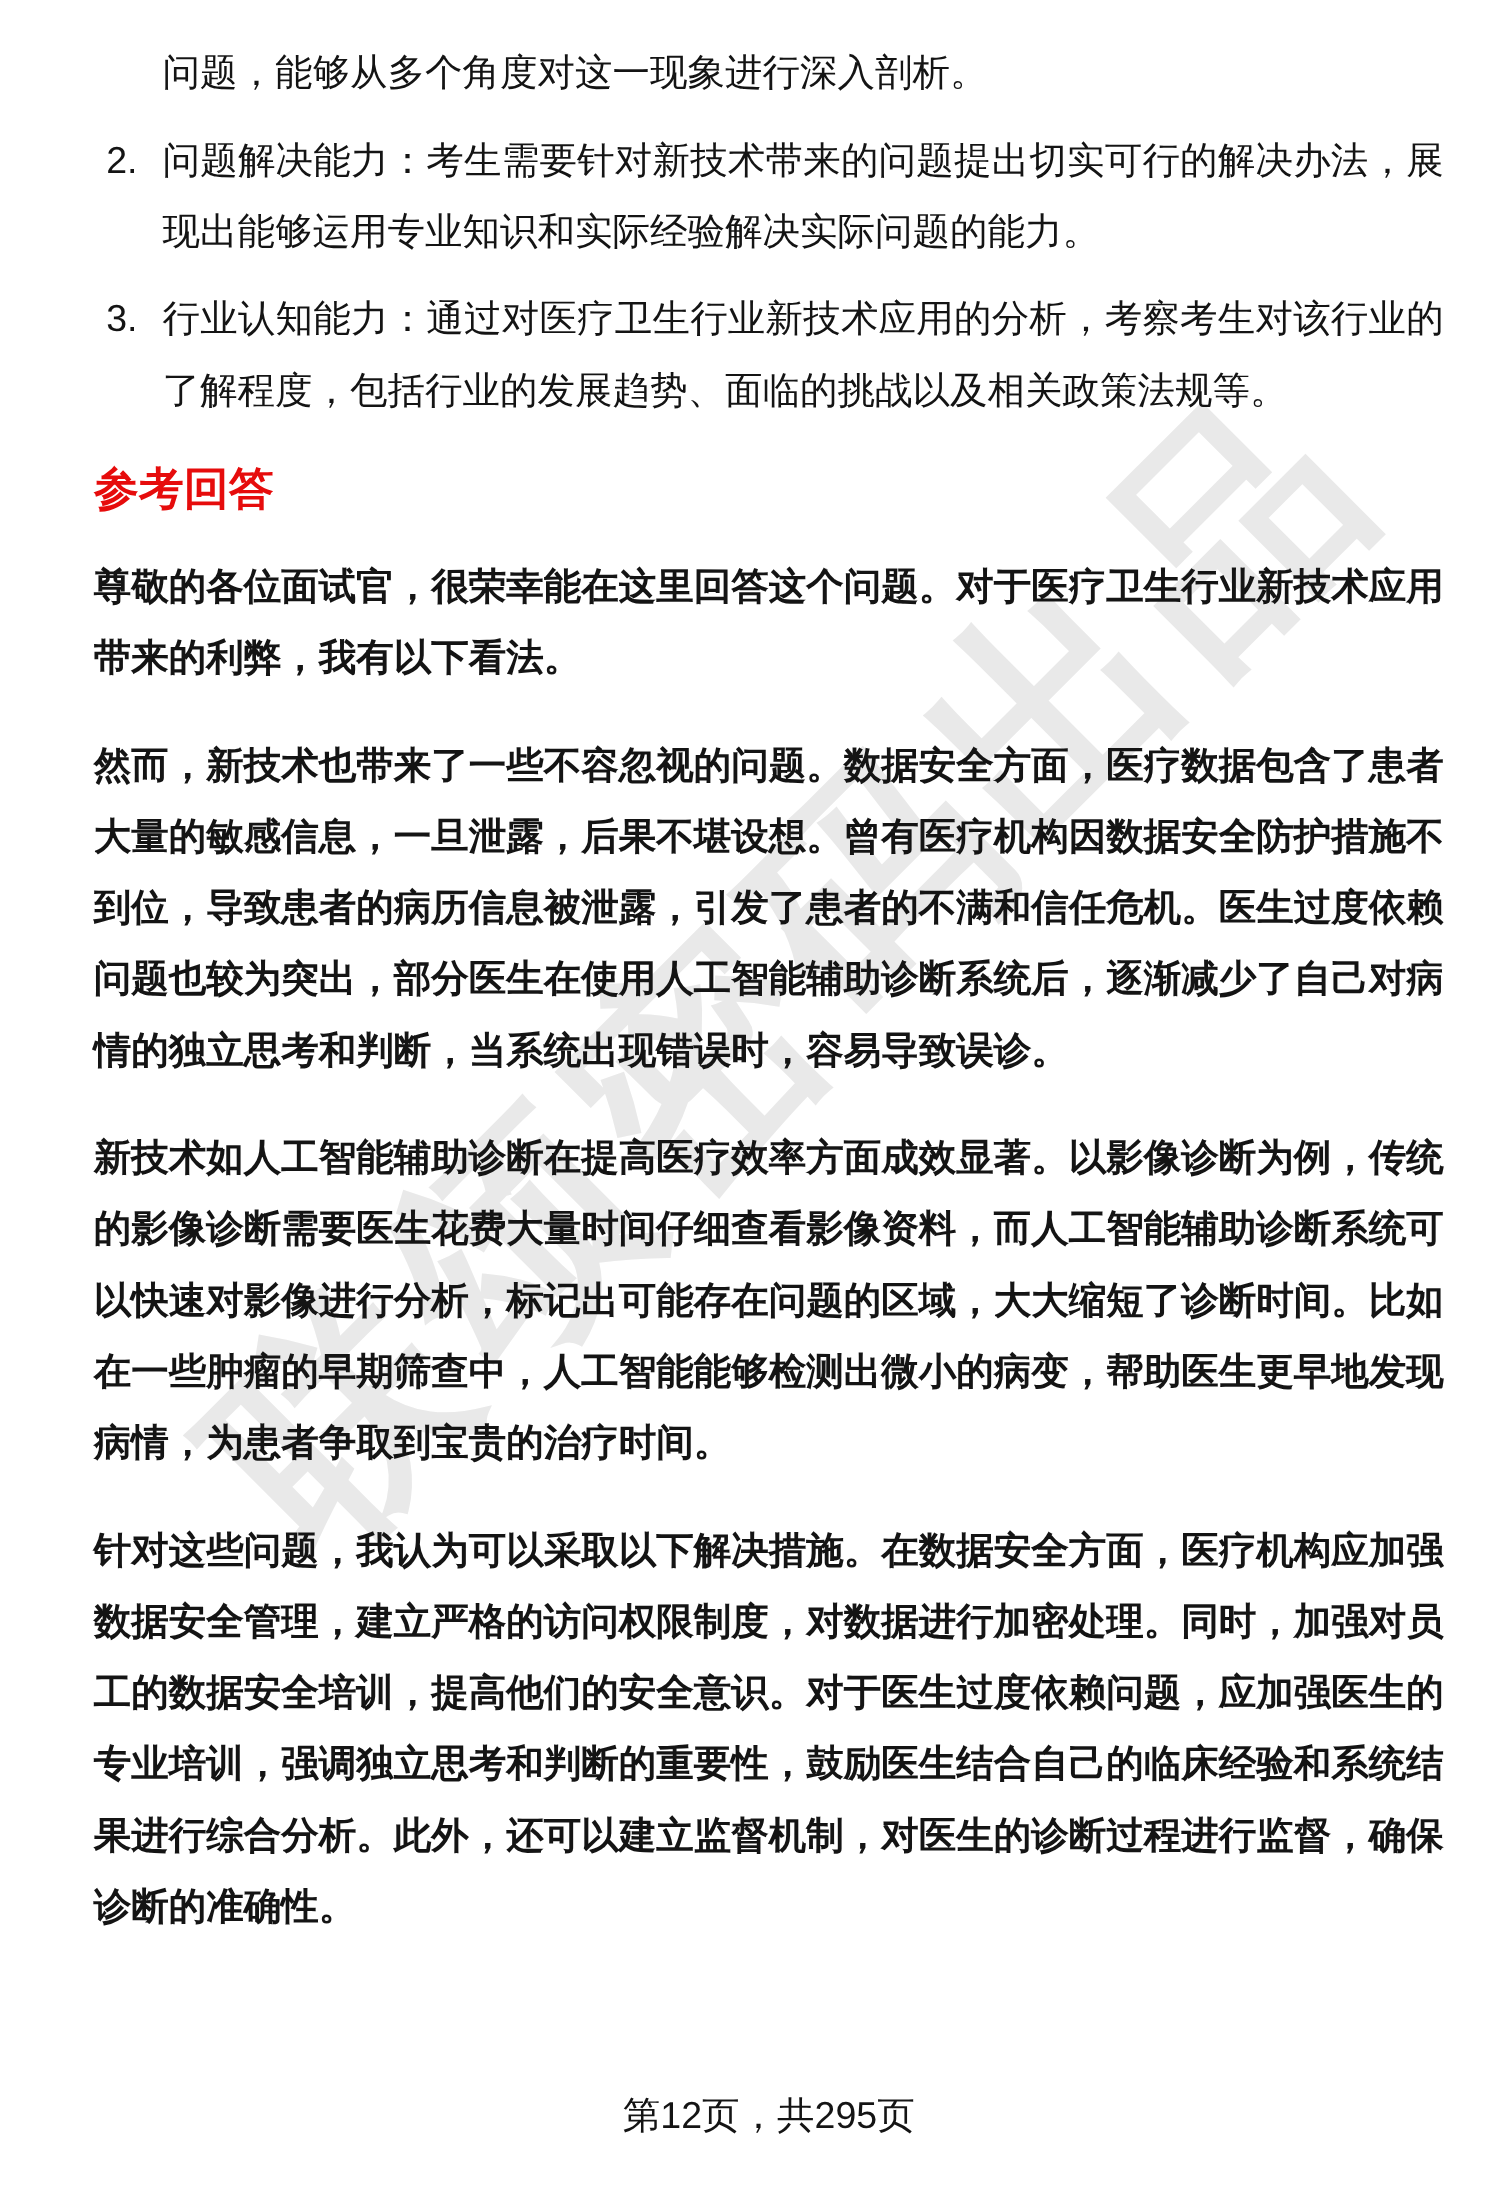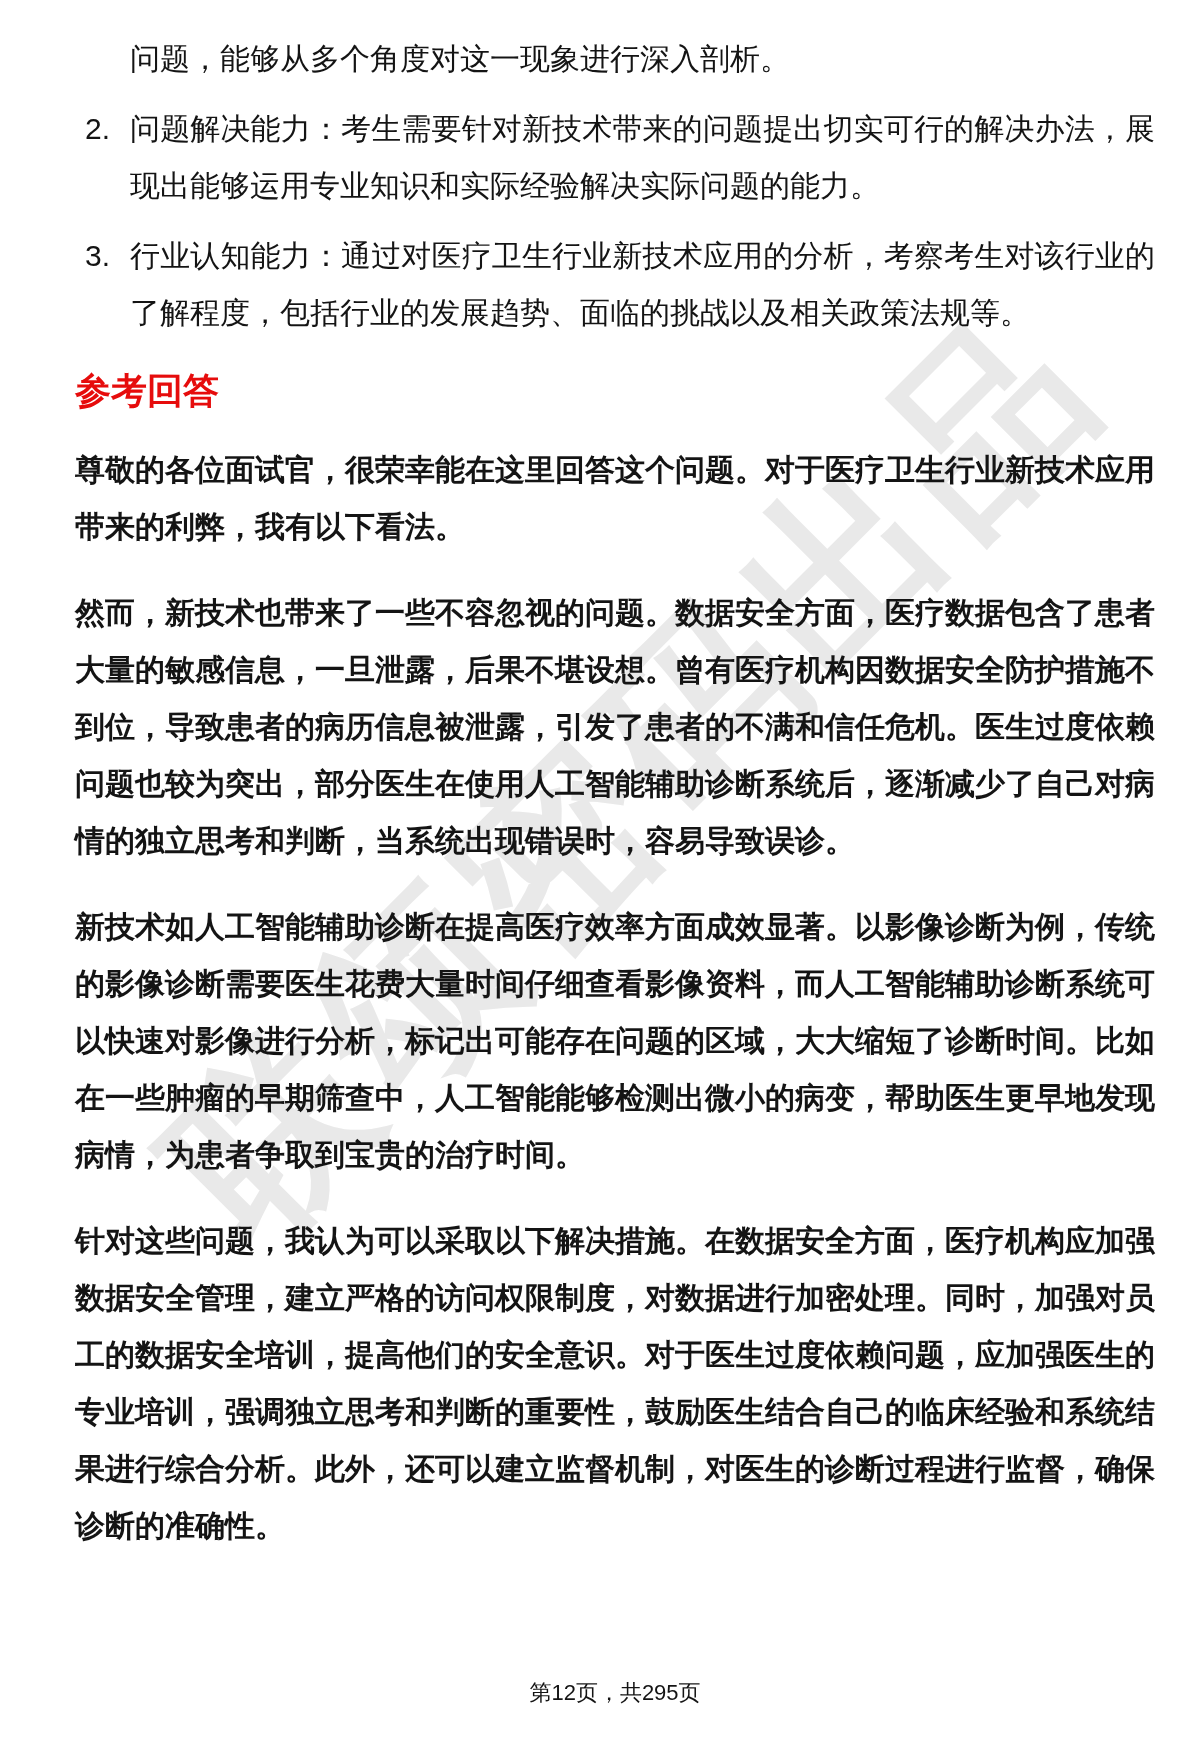"第12页，共295页" .footer { font-size: 22px -> 30px }
